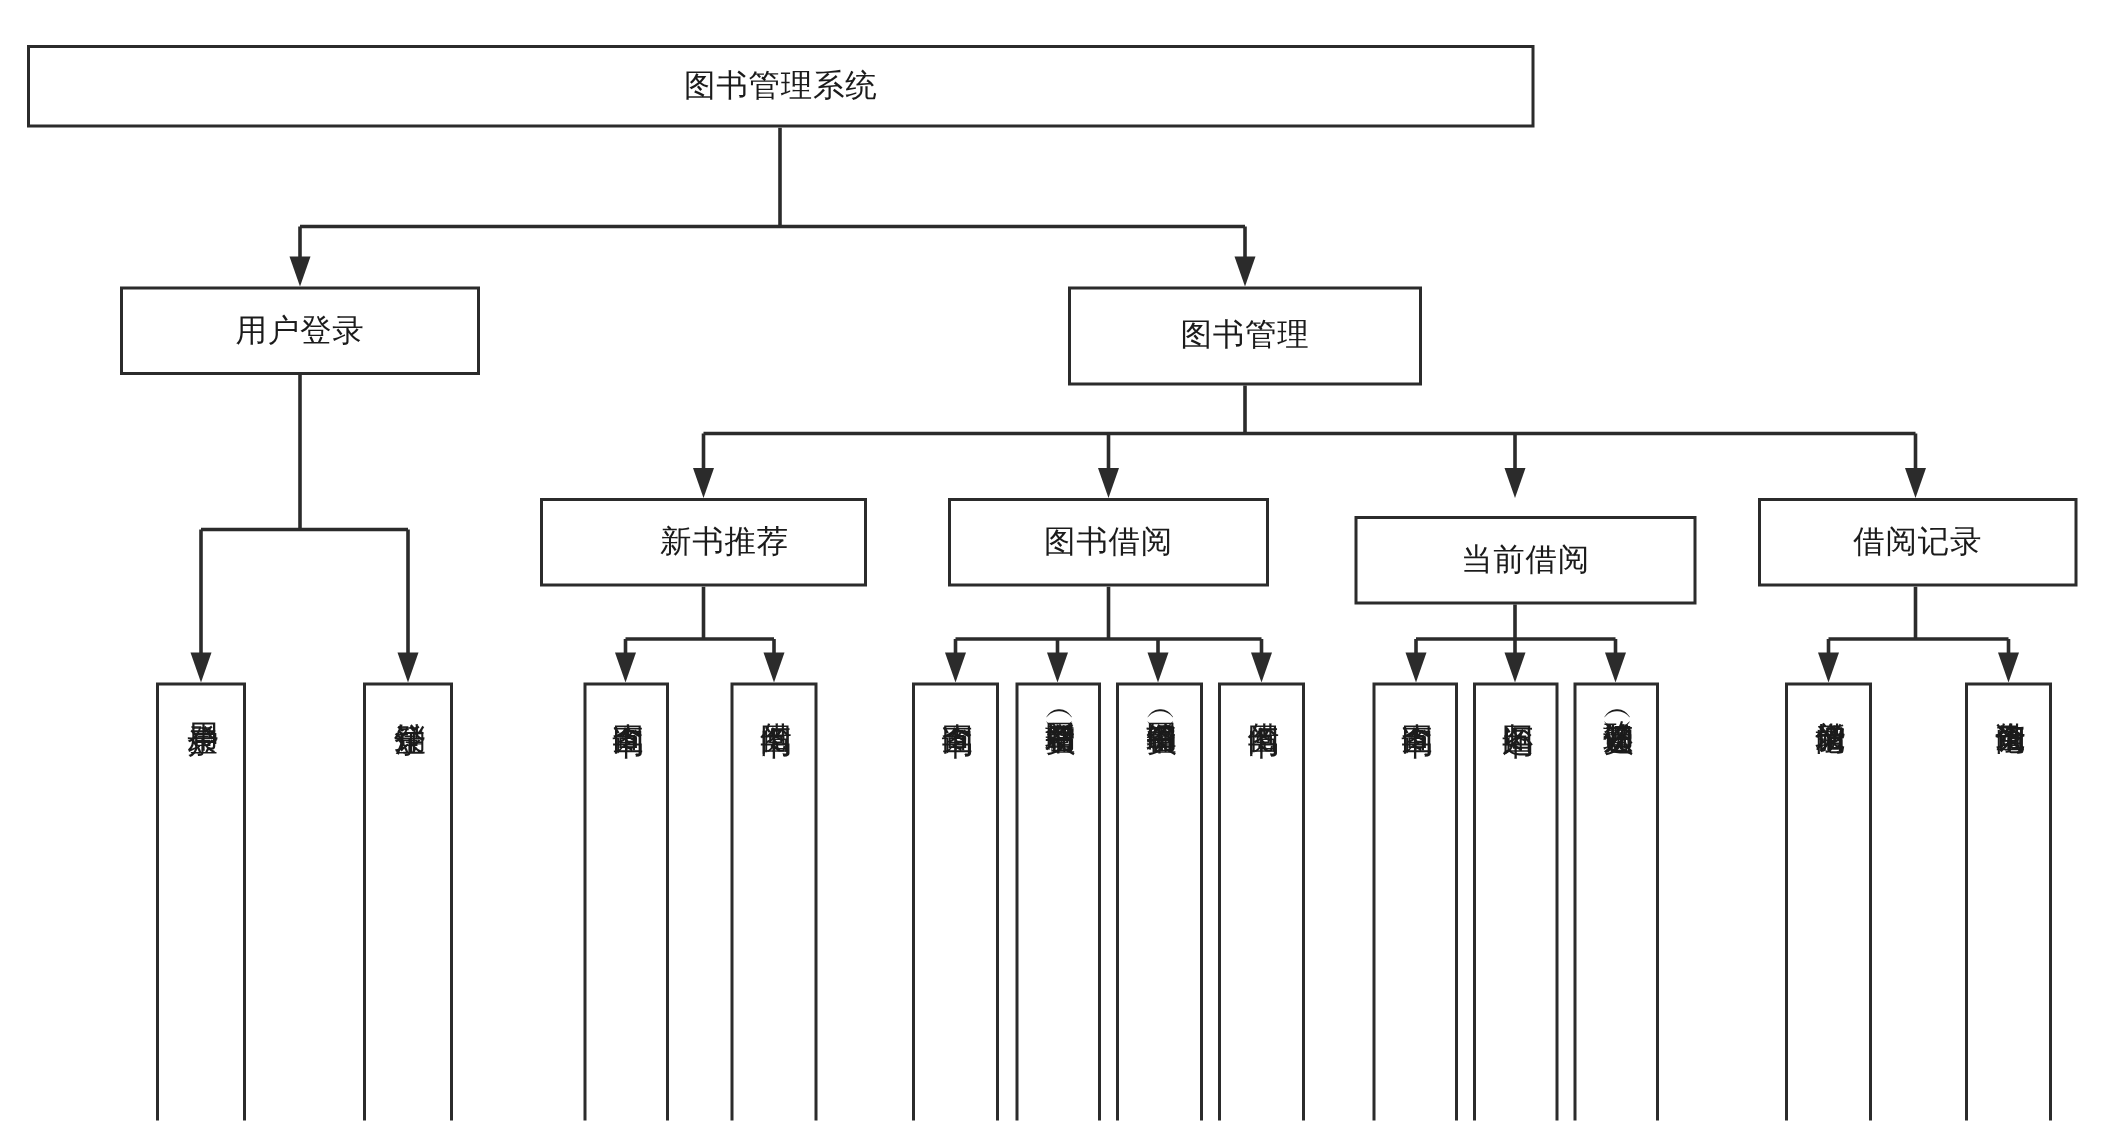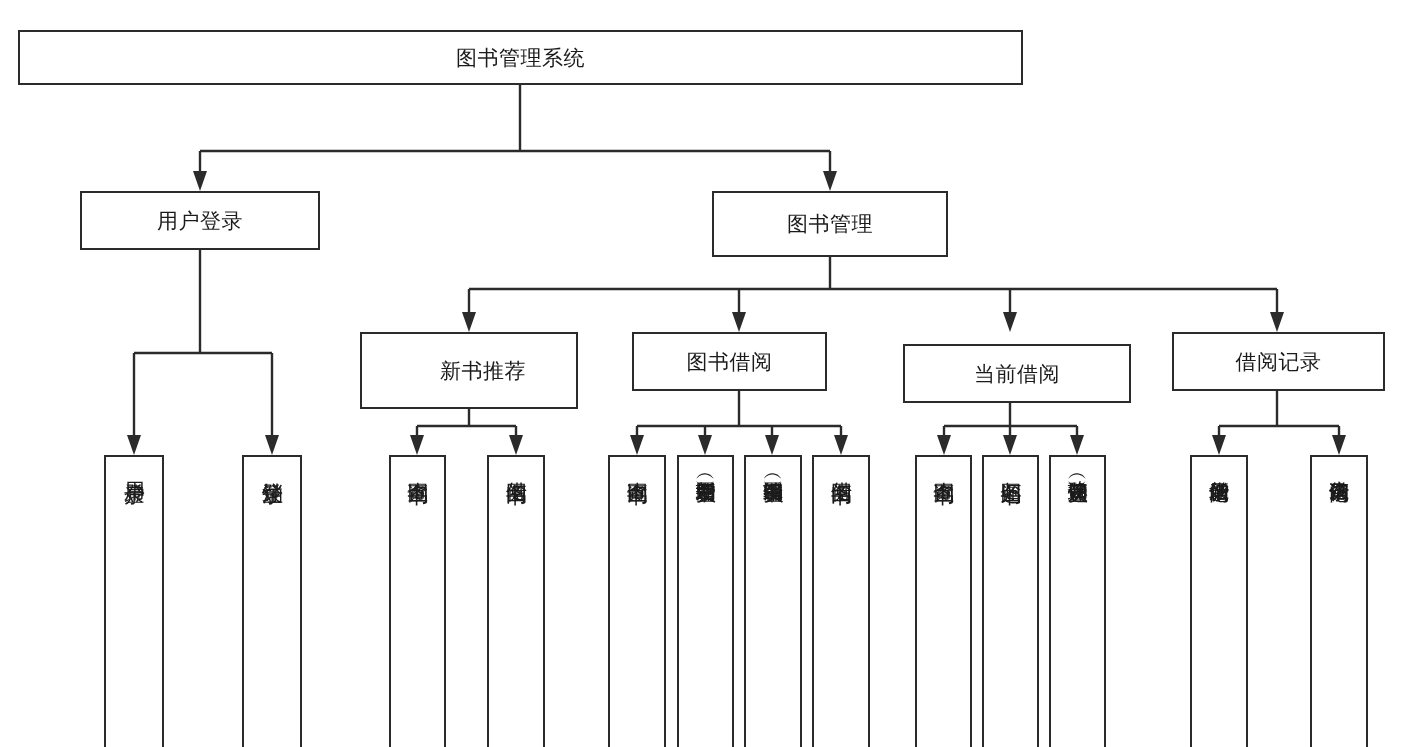"新书推荐" div.node-box { height: 77px -> 59px }
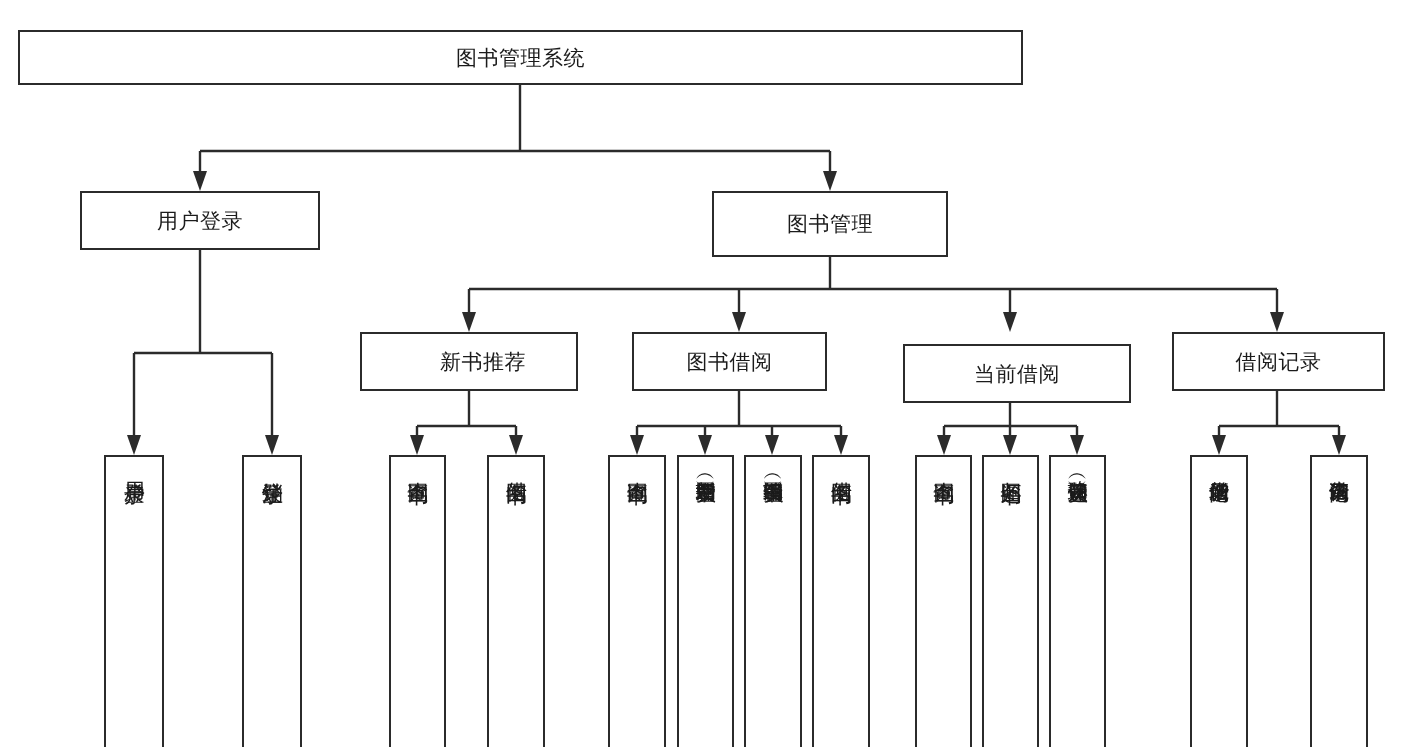"图书借阅" div.node-box { width: 195px -> 214px }
